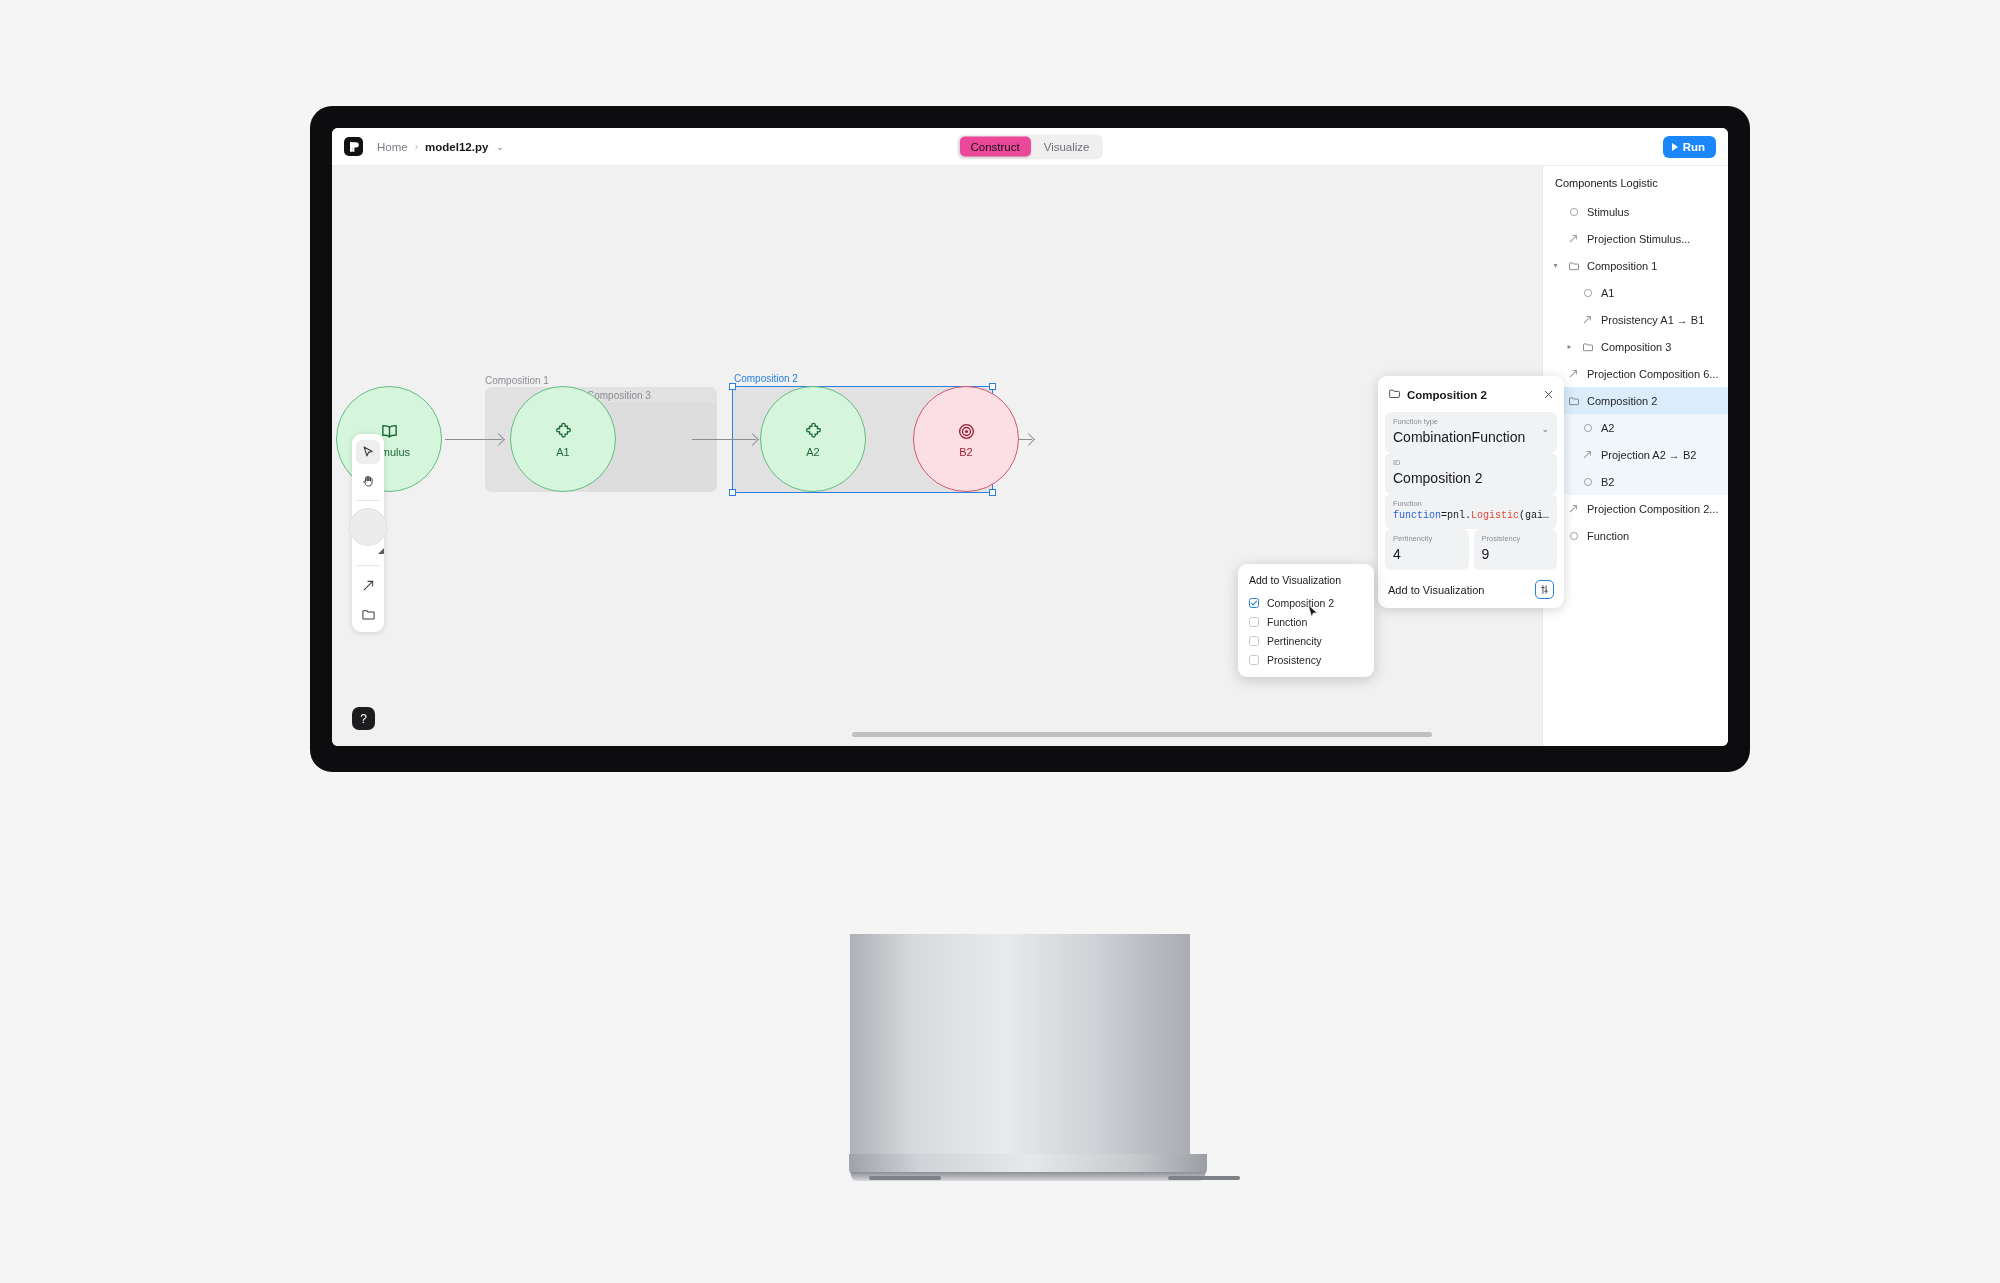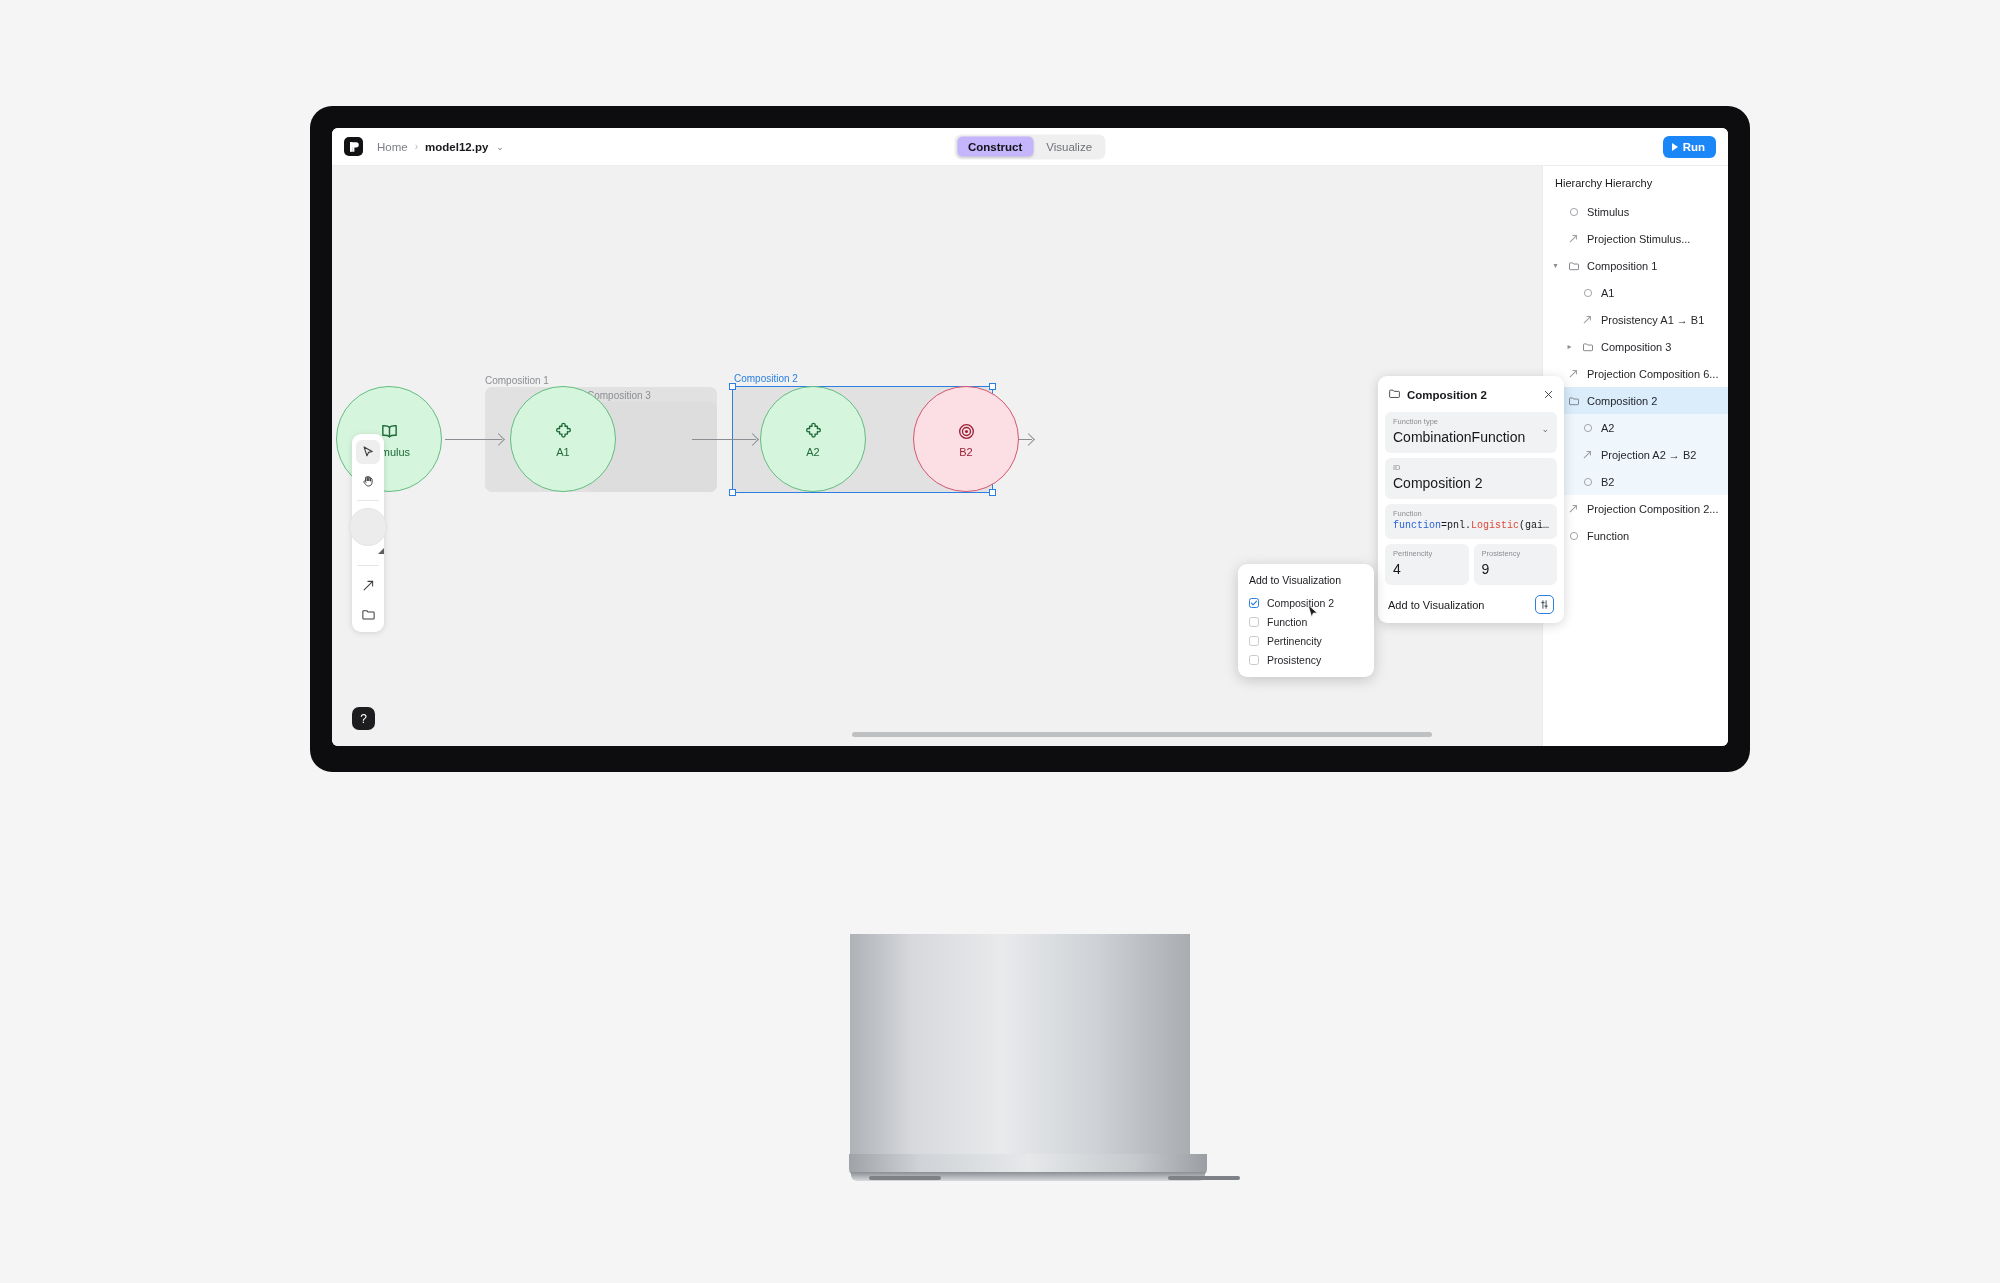"Construct" .seg-item.active { background: #c4b5fd -> #ec4899; font-weight: 700 -> 400 }
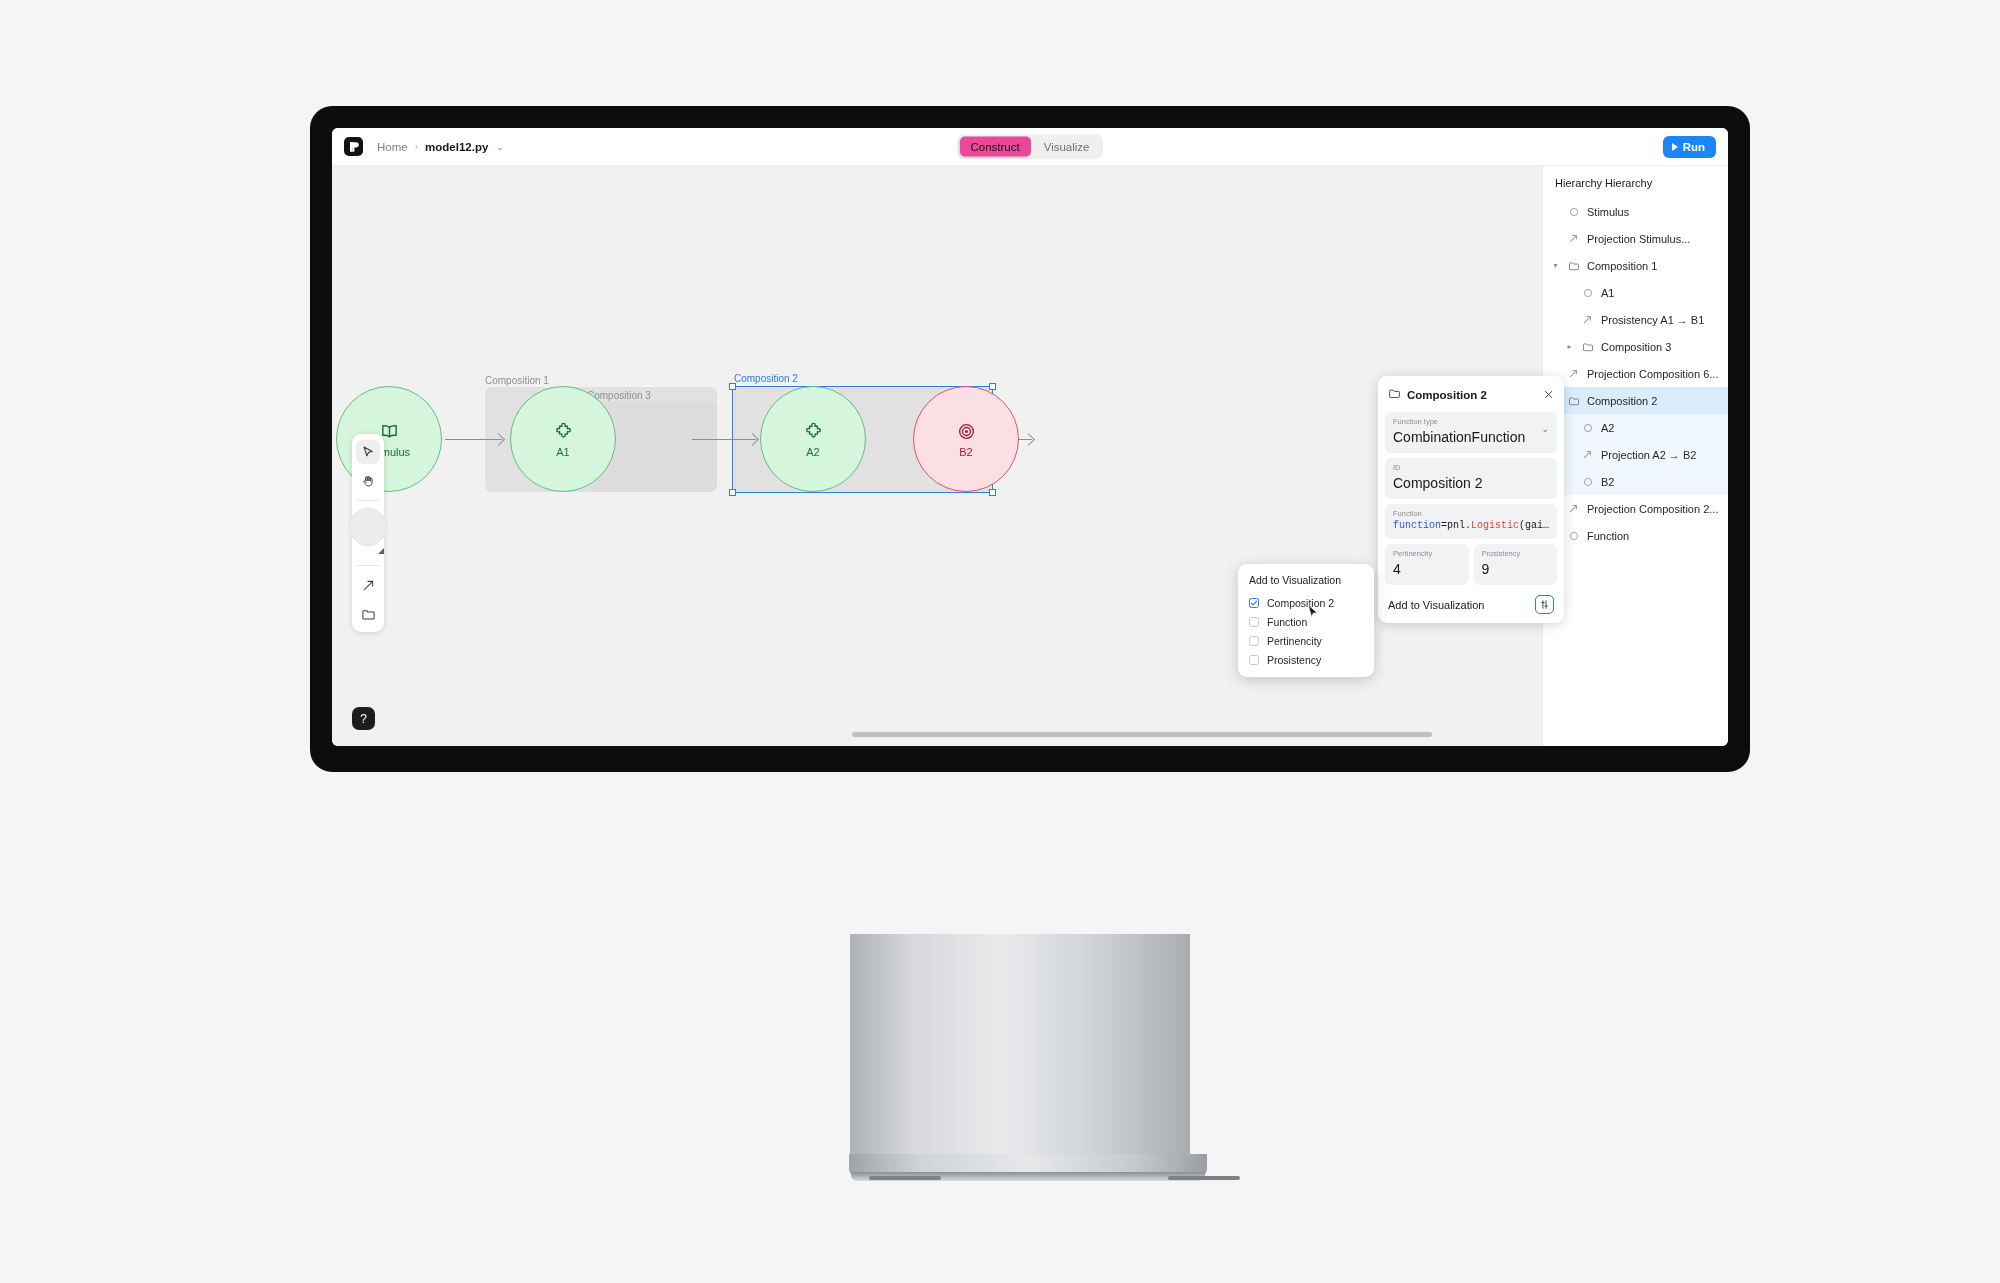"Hierarchy Hierarchy" div.sb-title { text: Hierarchy Hierarchy -> Components Logistic }
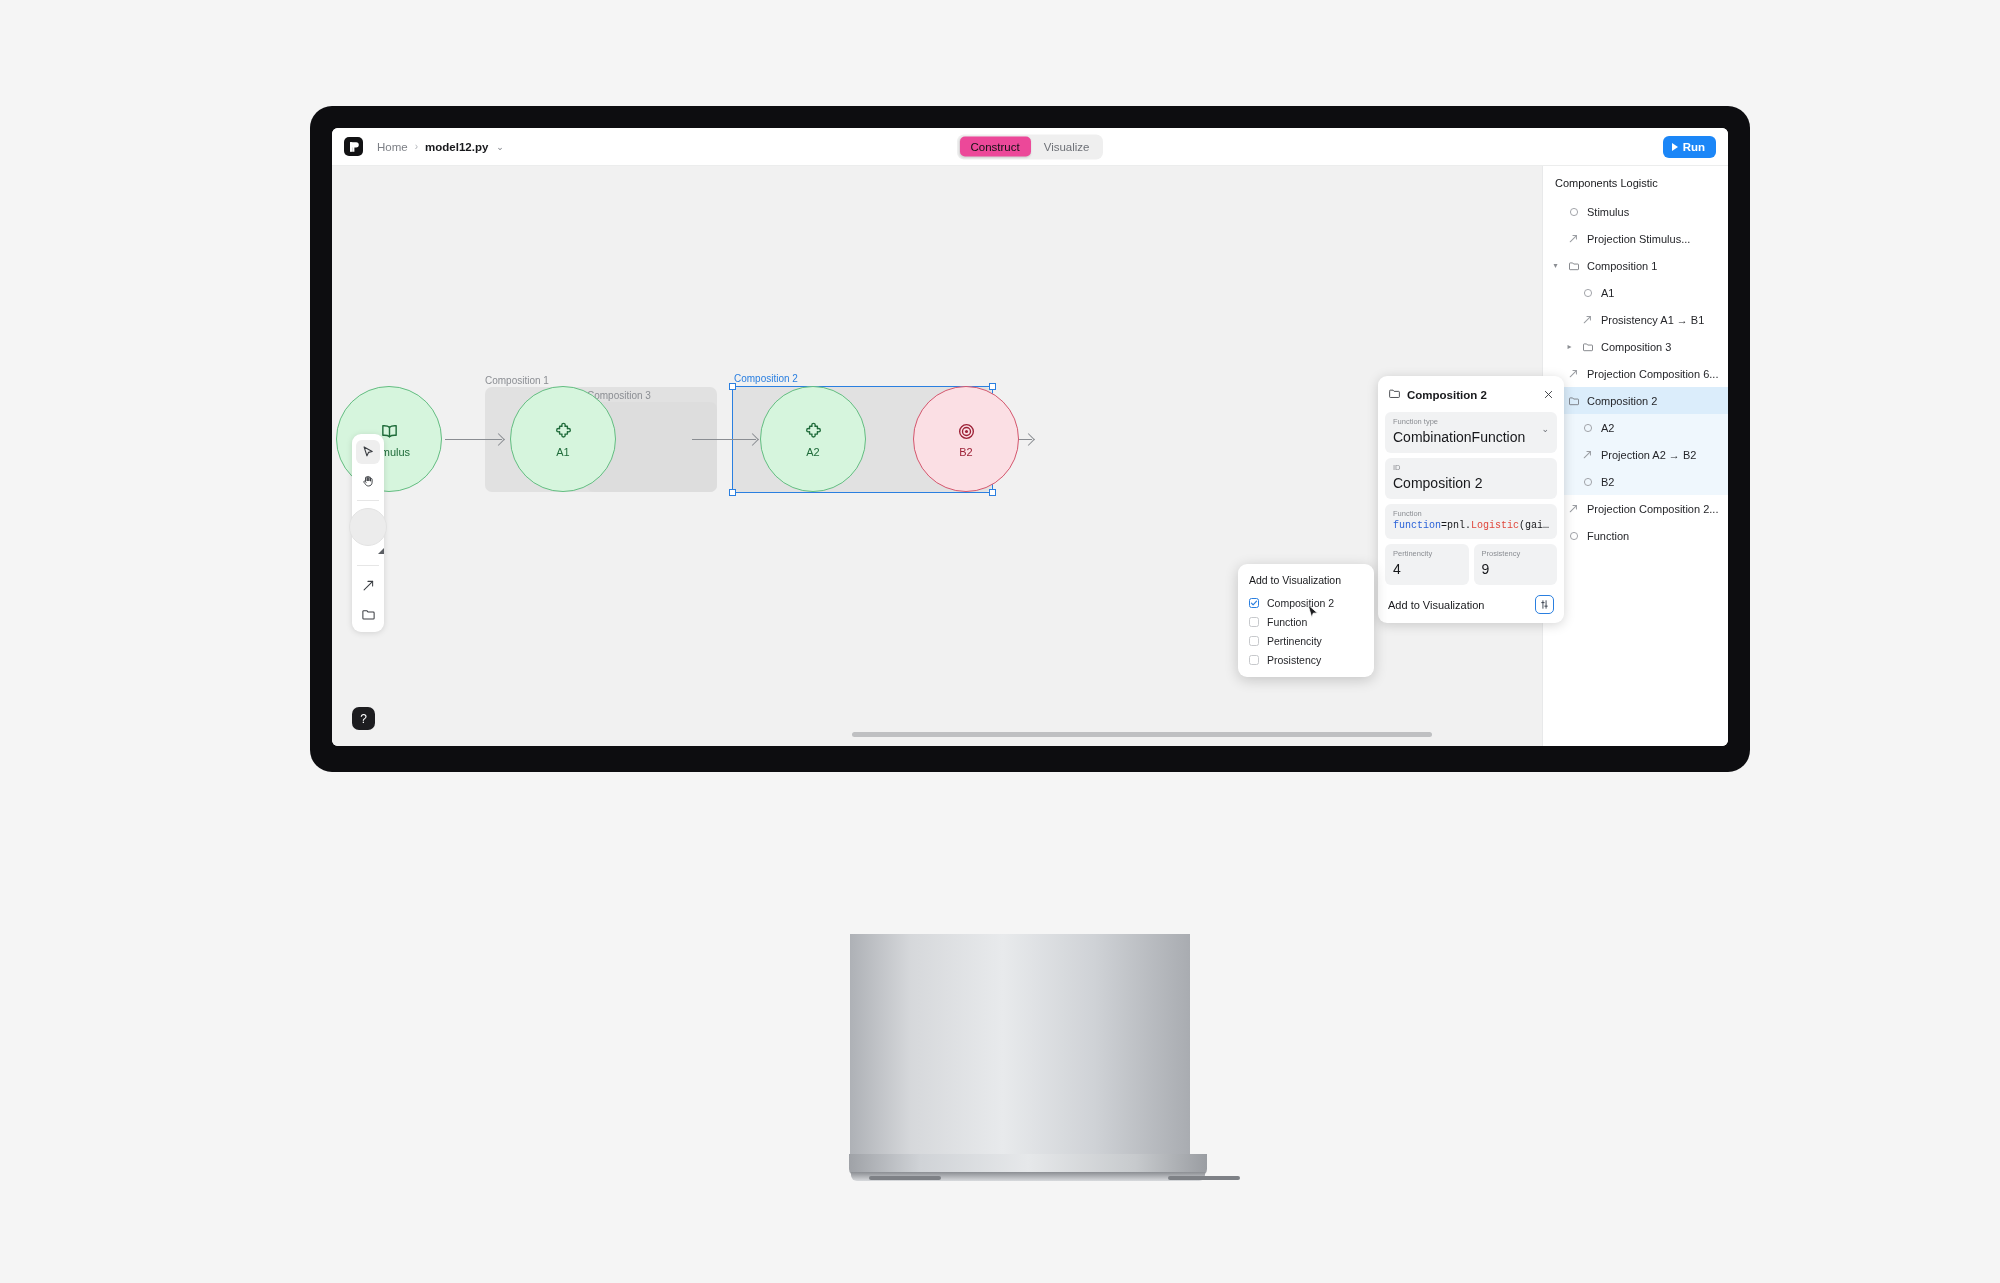"Function type" .field { margin-bottom: 5px -> none }
